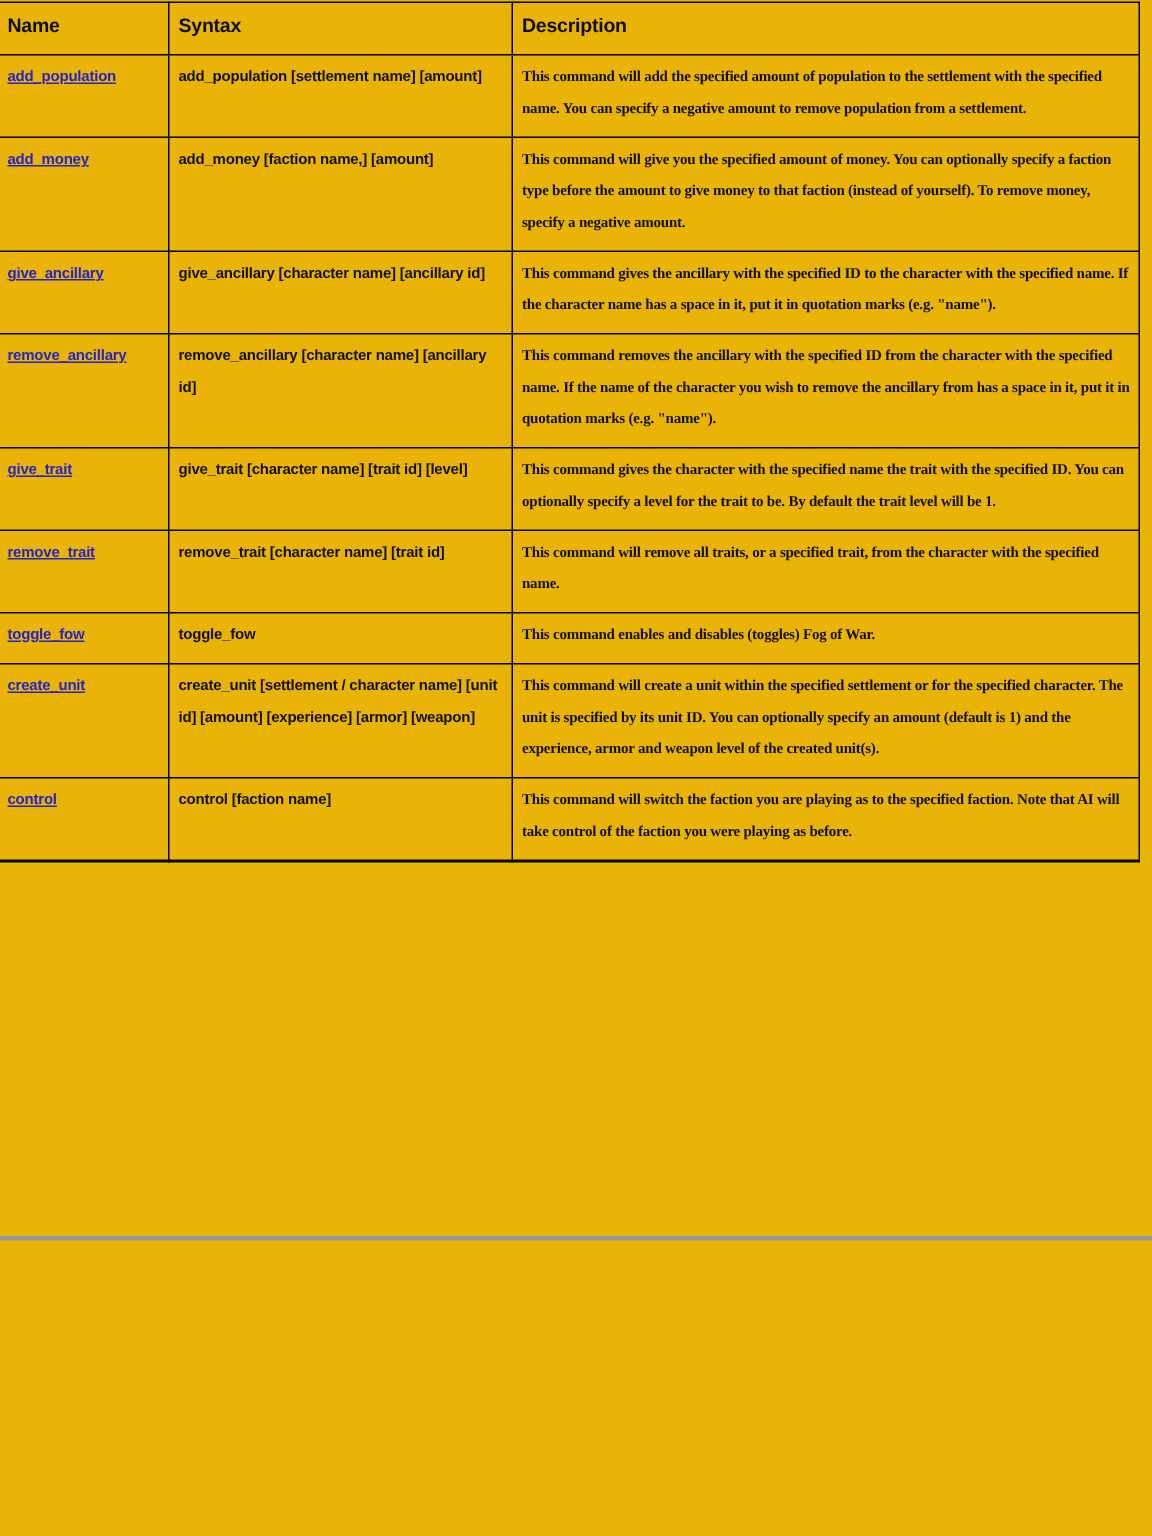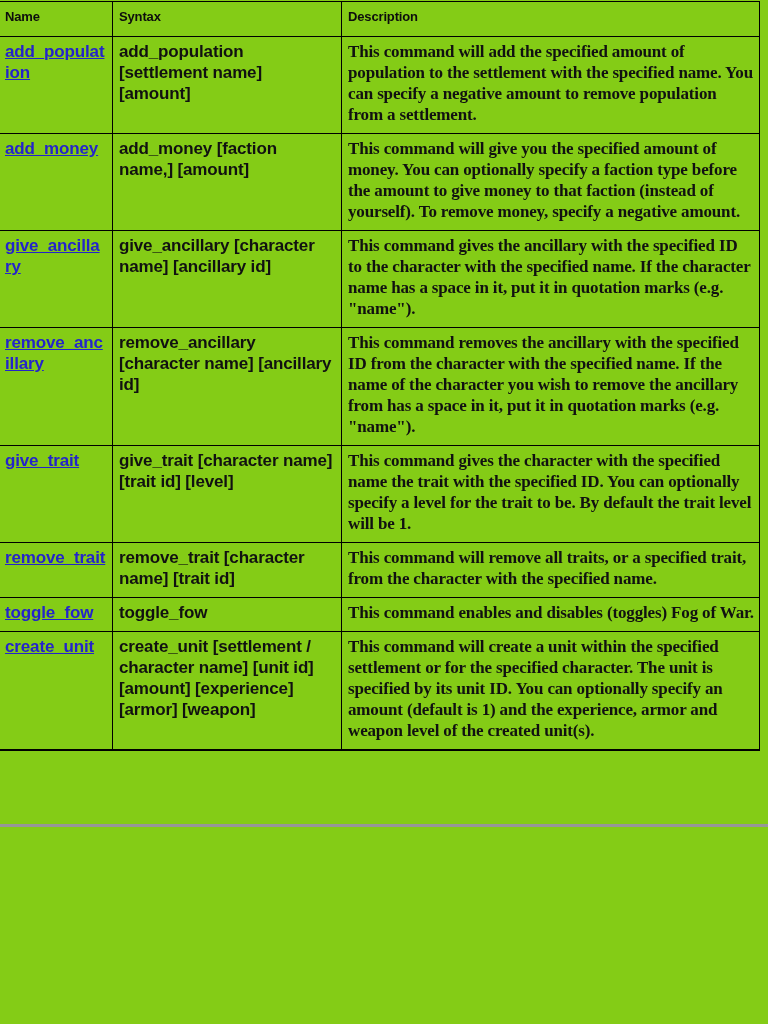"Name" .page { background: #84cc16 -> #eab308 }
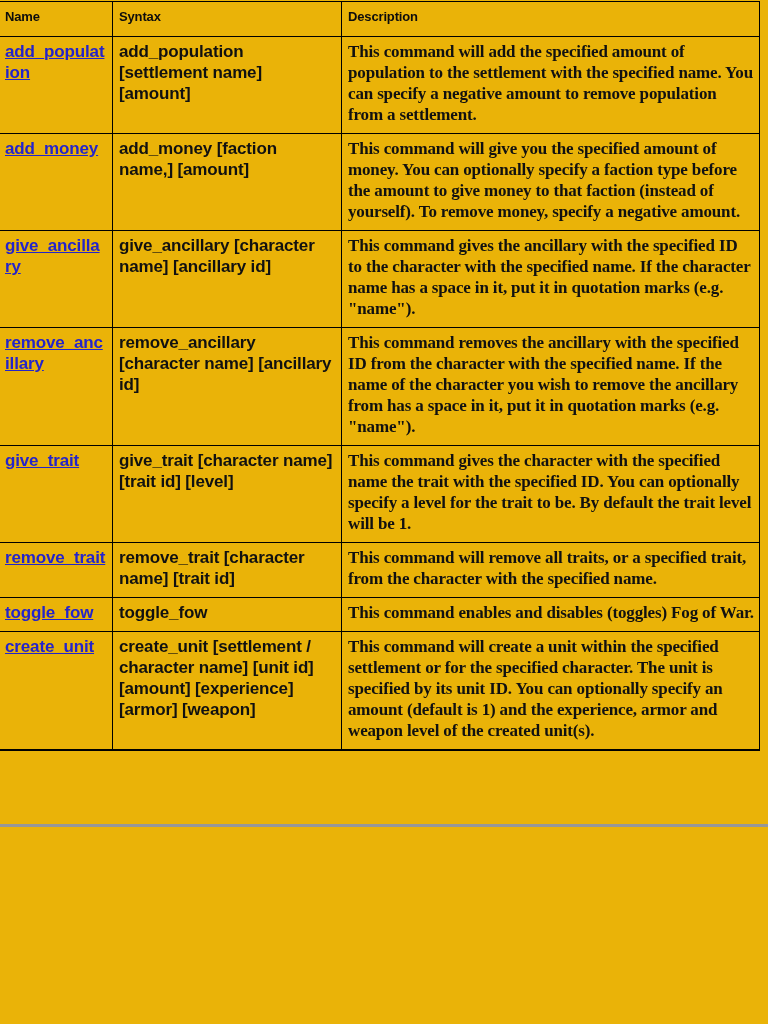"add_population" .cmd-table th, .cmd-table td { font-size: 17px -> 10px }
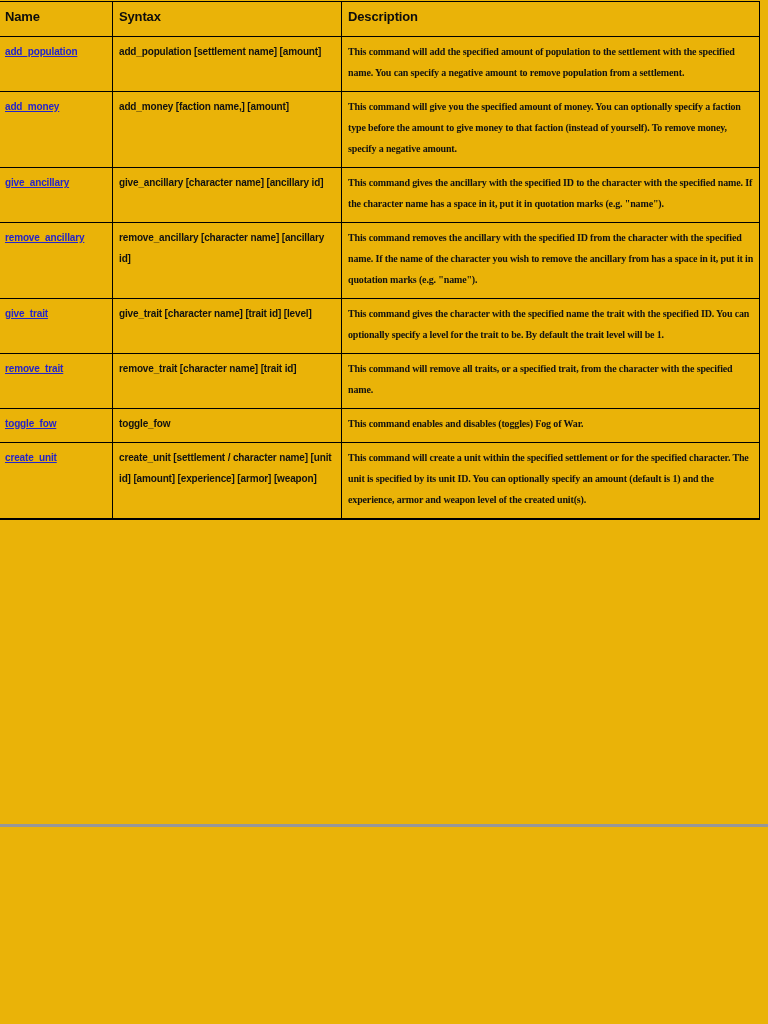"control" tr { html: none -> <tr> <td><a>control</a></td> <td>control [faction name]</td> <td>This command will switch the faction you are playing as to the specified faction. Note that AI will take control of the faction you were playing as before.</td> </tr> }
